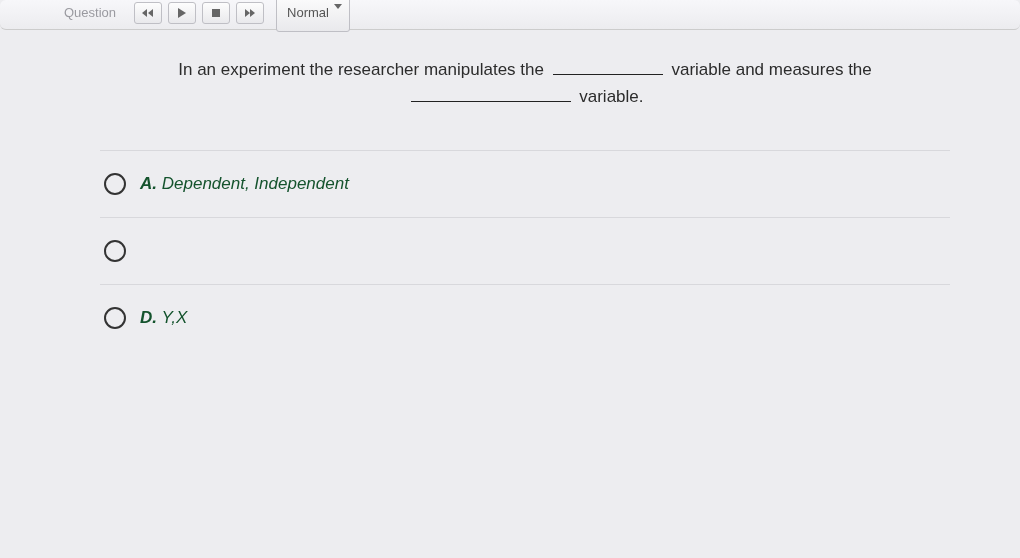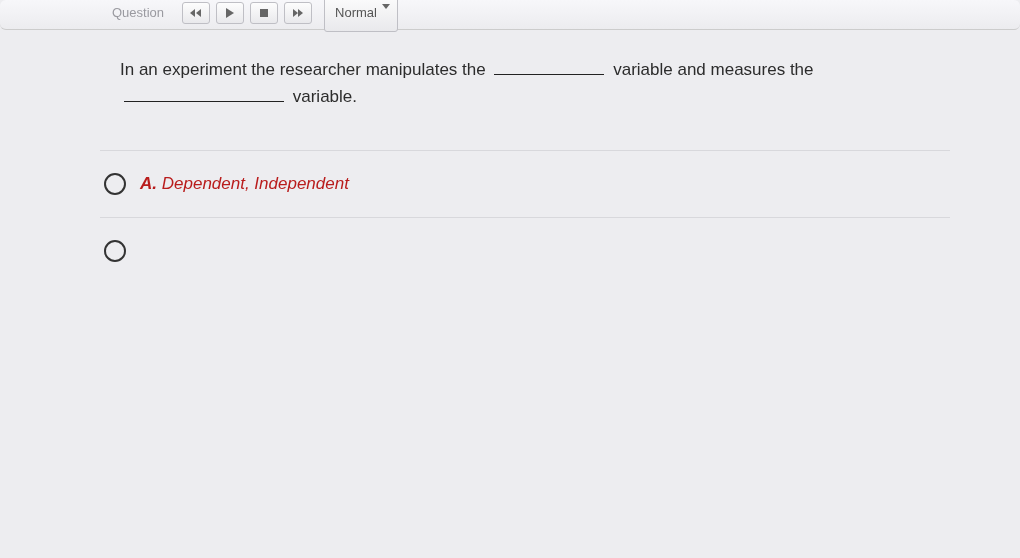"Question" .toolbar { padding: 4px 120px 8px 112px -> 4px 120px 8px 64px }
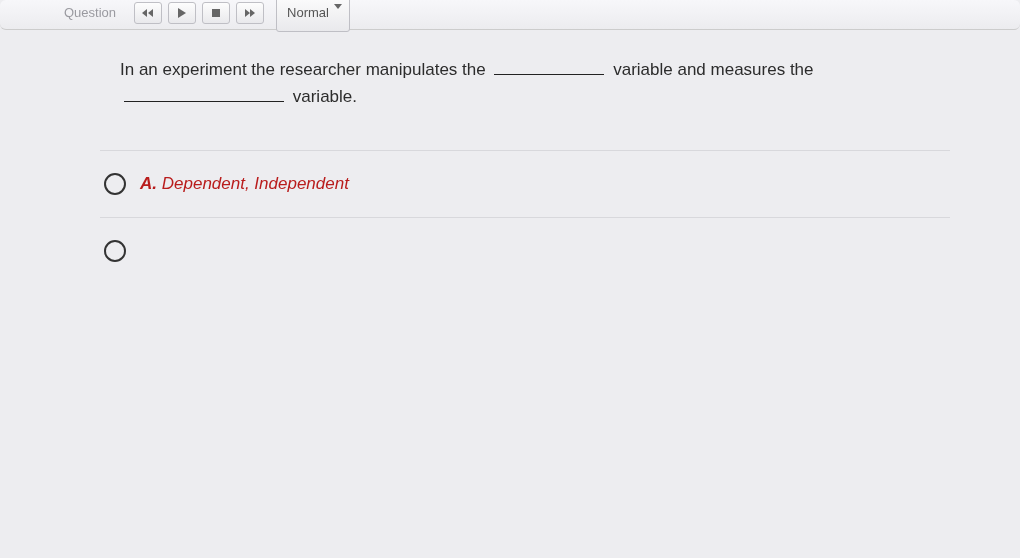"In an experiment the researcher" .content { text-align: none -> center }
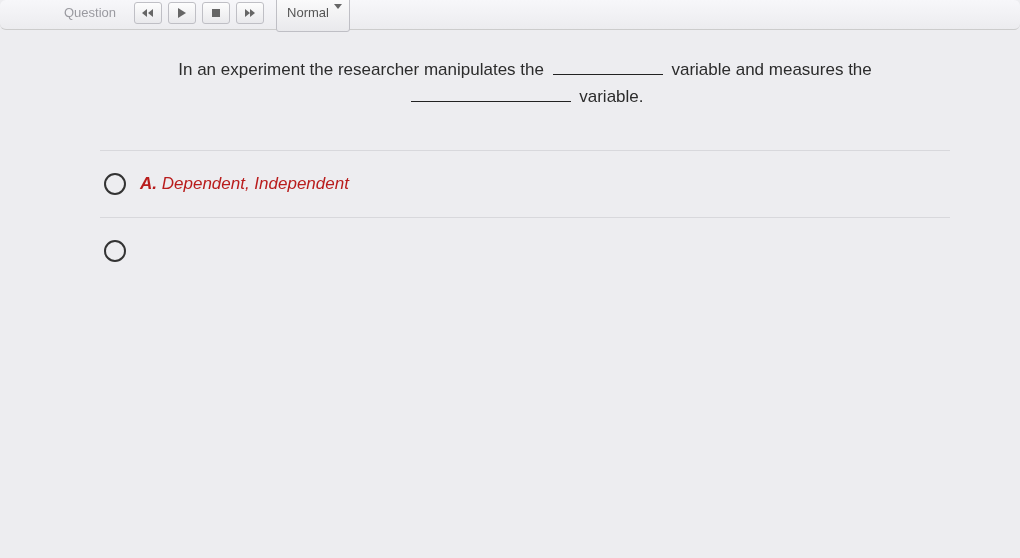"A. Dependent, Independent" .opt-label { color: #b91c1c -> #14532d }
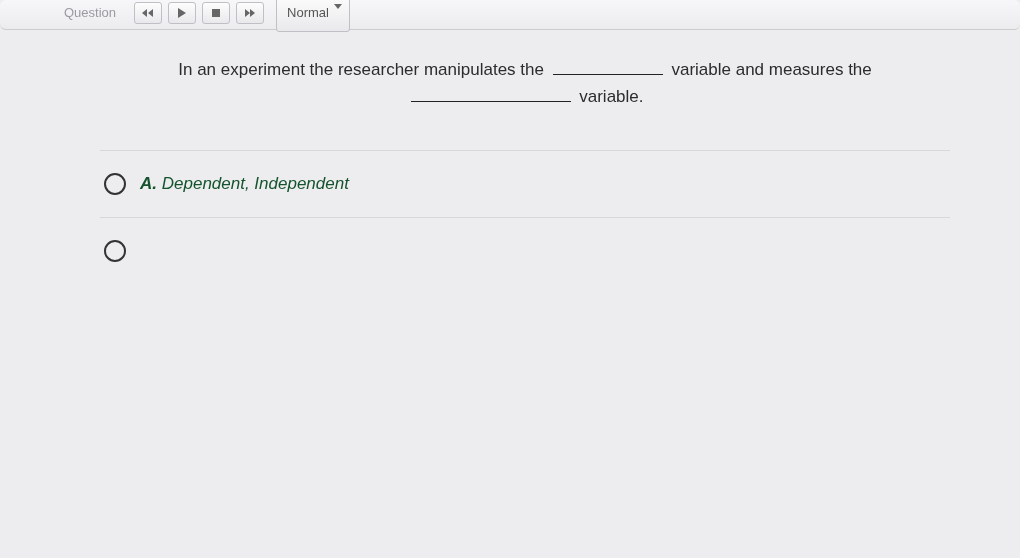"D. Y,X" div.option { html: none -> <div> <div></div> <span><b>D.</b> <span>Y,X</span></span> </div> }
